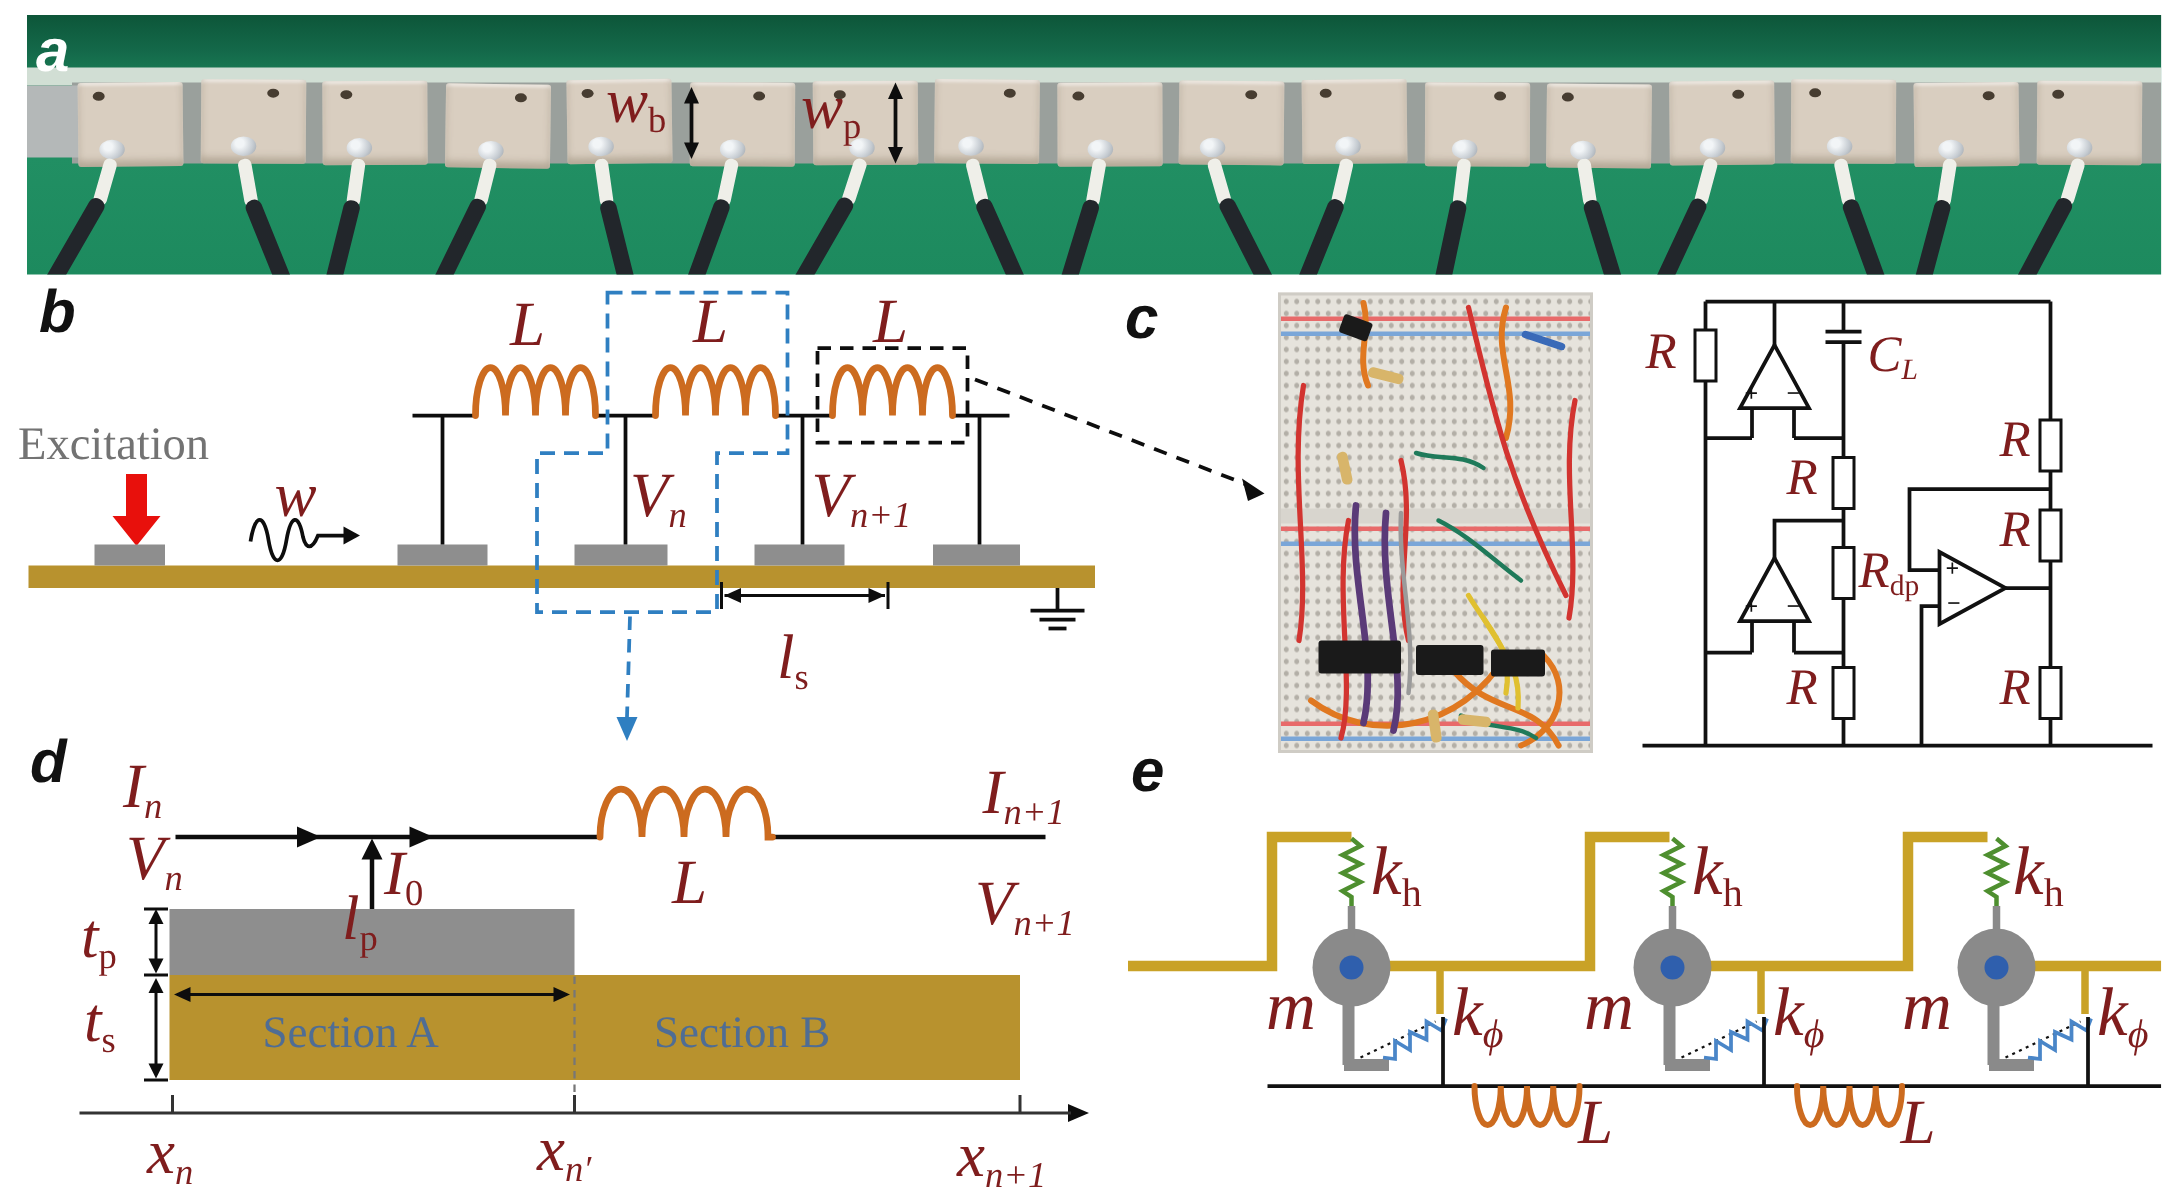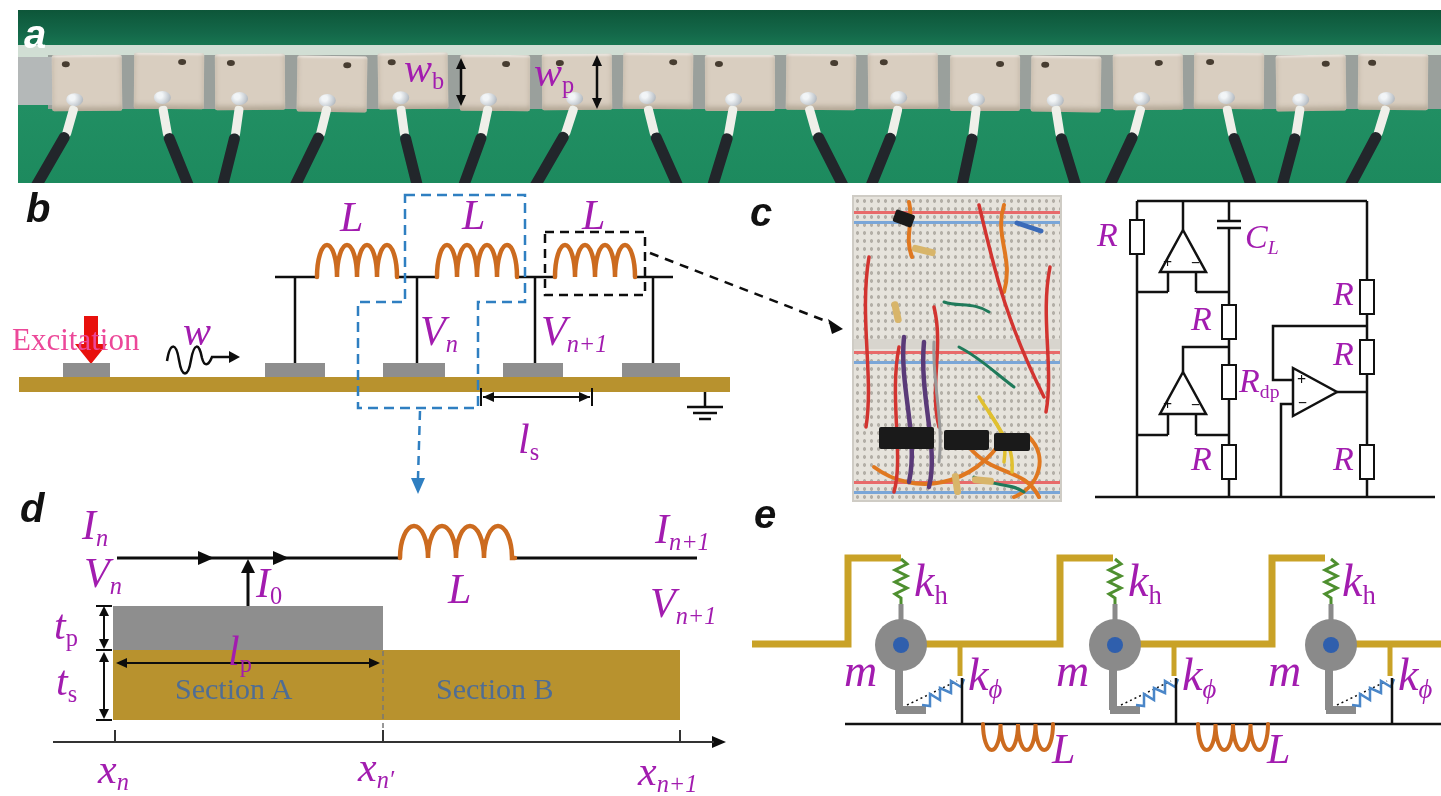"wb" .mlab { color: #a21caf -> #7f1d1d }
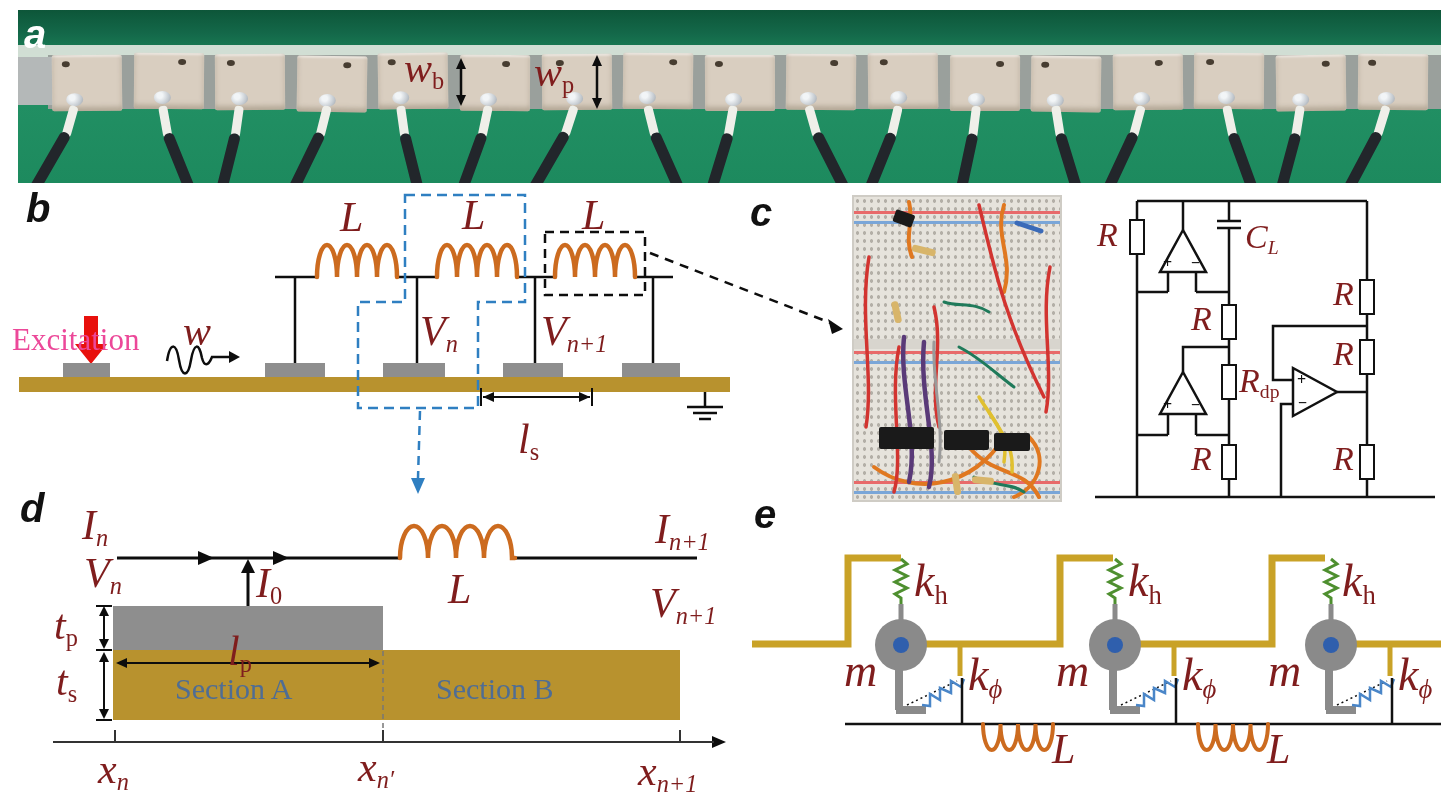"Excitation" .txt { color: #ec4899 -> #737373; margin-top: 44px -> none }
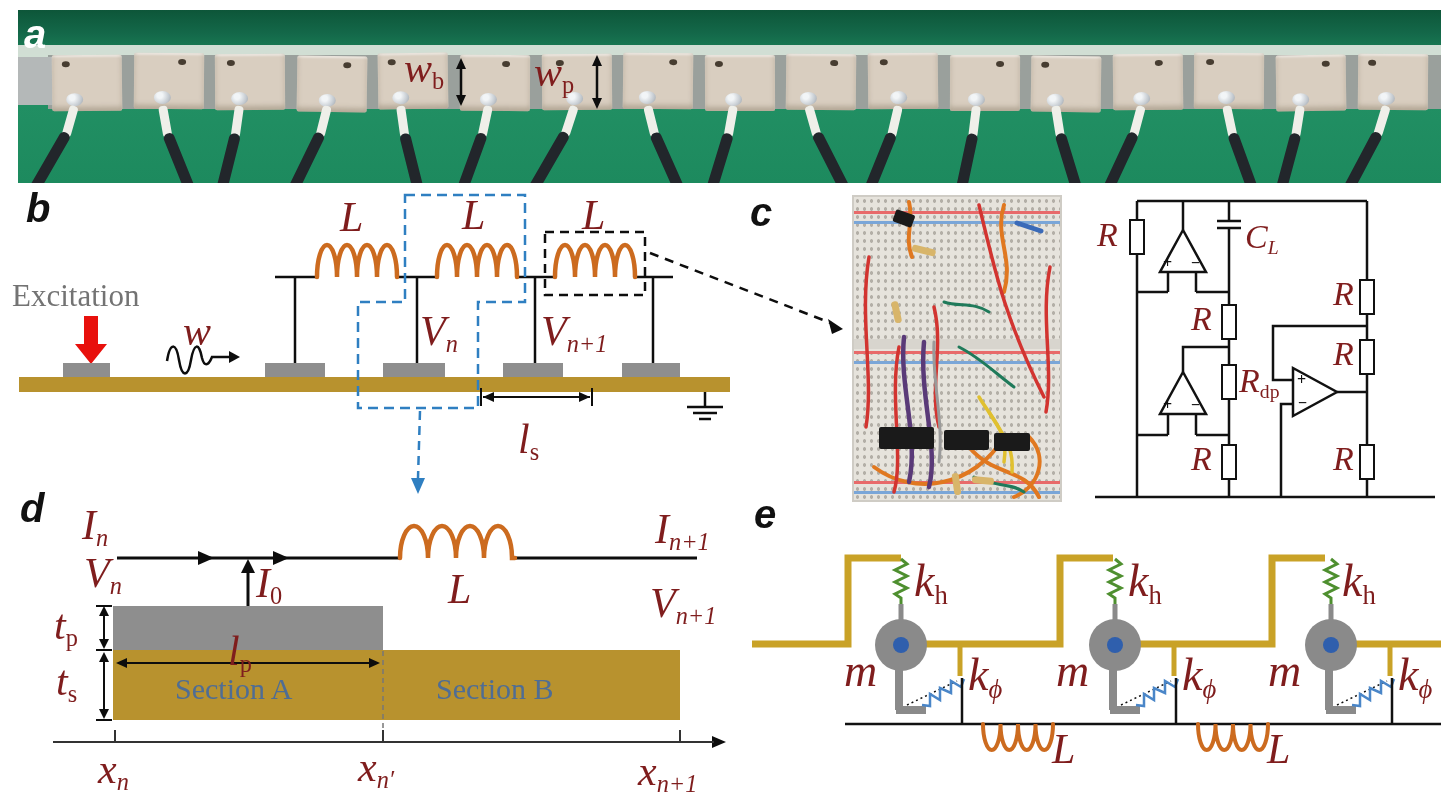"lp" div.mlab { top: 630px -> 592px }
